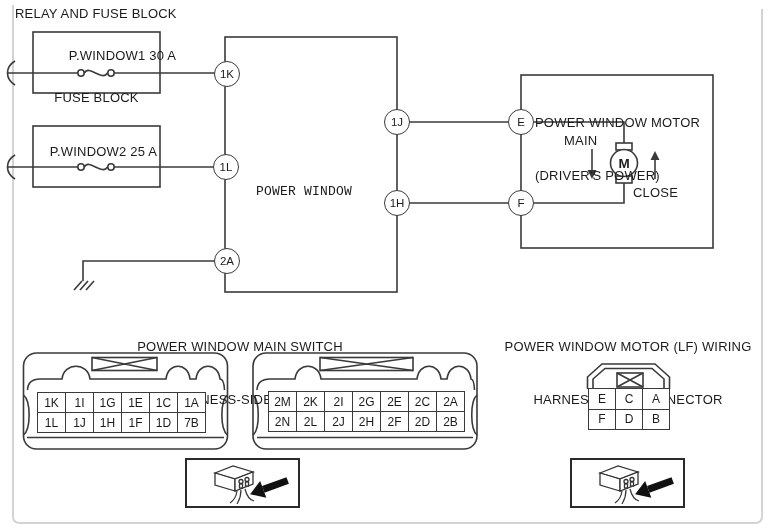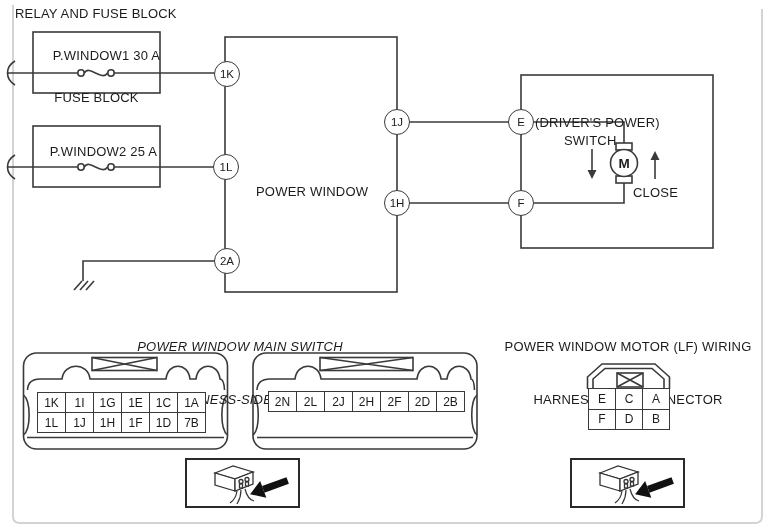"P.WINDOW1 30 A" div.lbl { left: 34px -> 50px }
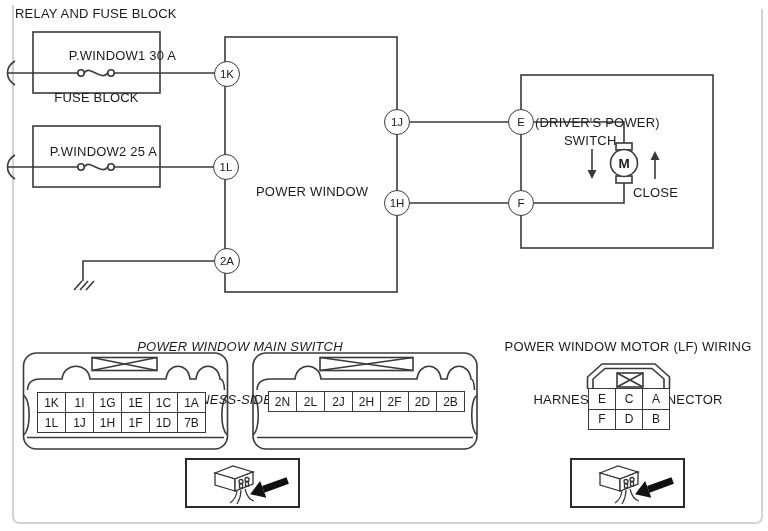"POWER WINDOW MOTOR" div { html: none -> <div>POWER WINDOW MOTOR</div> }
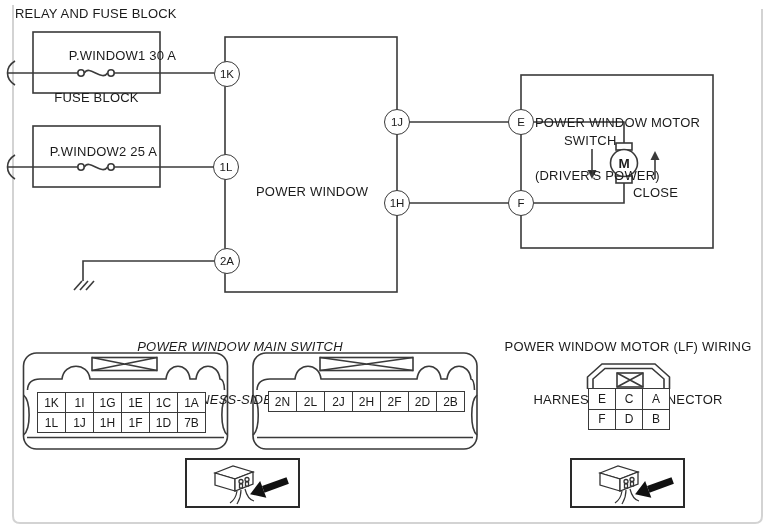"SWITCH" div.lbl { text: SWITCH -> MAIN }
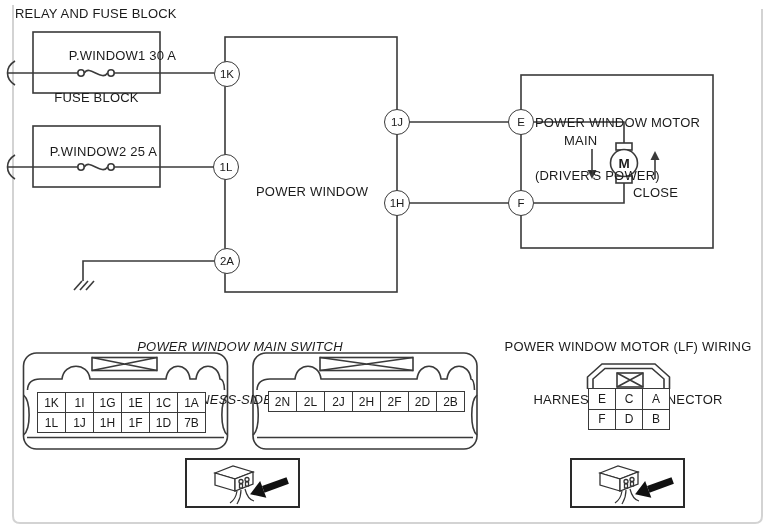"POWER WINDOW" div.lbl { font-family: none -> Liberation Mono, monospace }
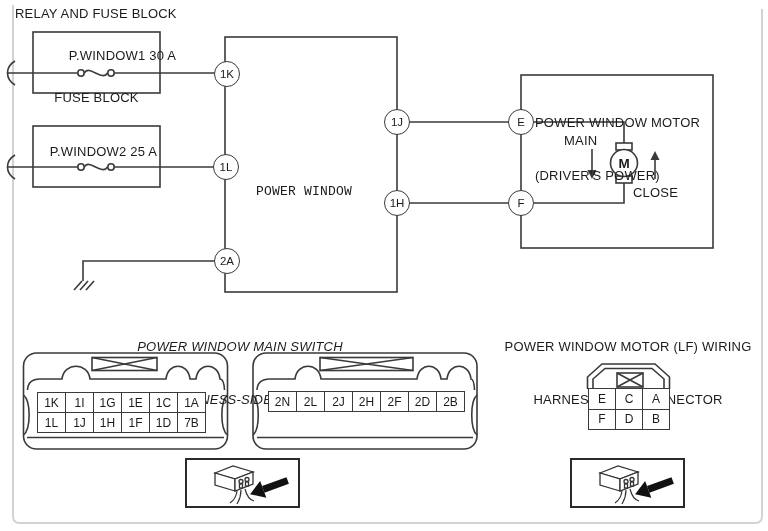"POWER WINDOW MAIN SWITCH" div.lbl { font-style: italic -> none }
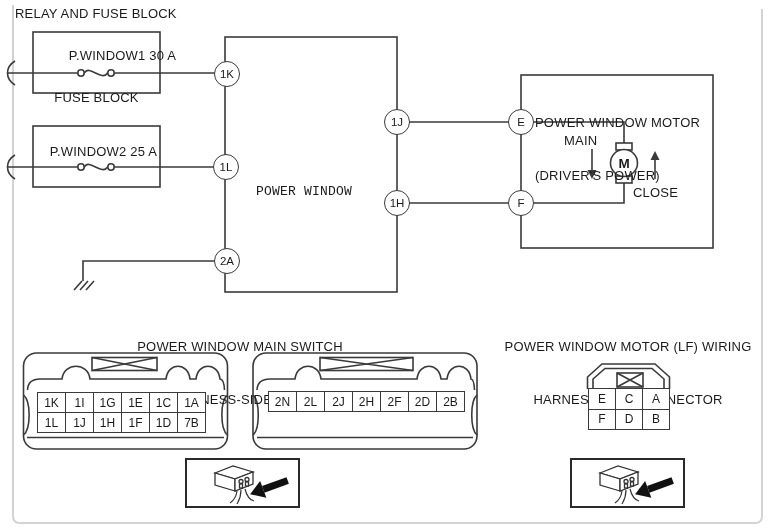"2M" tr { html: none -> <tr> <td>2M</td> <td>2K</td> <td>2I</td> <td>2G</td> <td>2E</td> <td>2C</td> <td>2A</td> </tr> }
